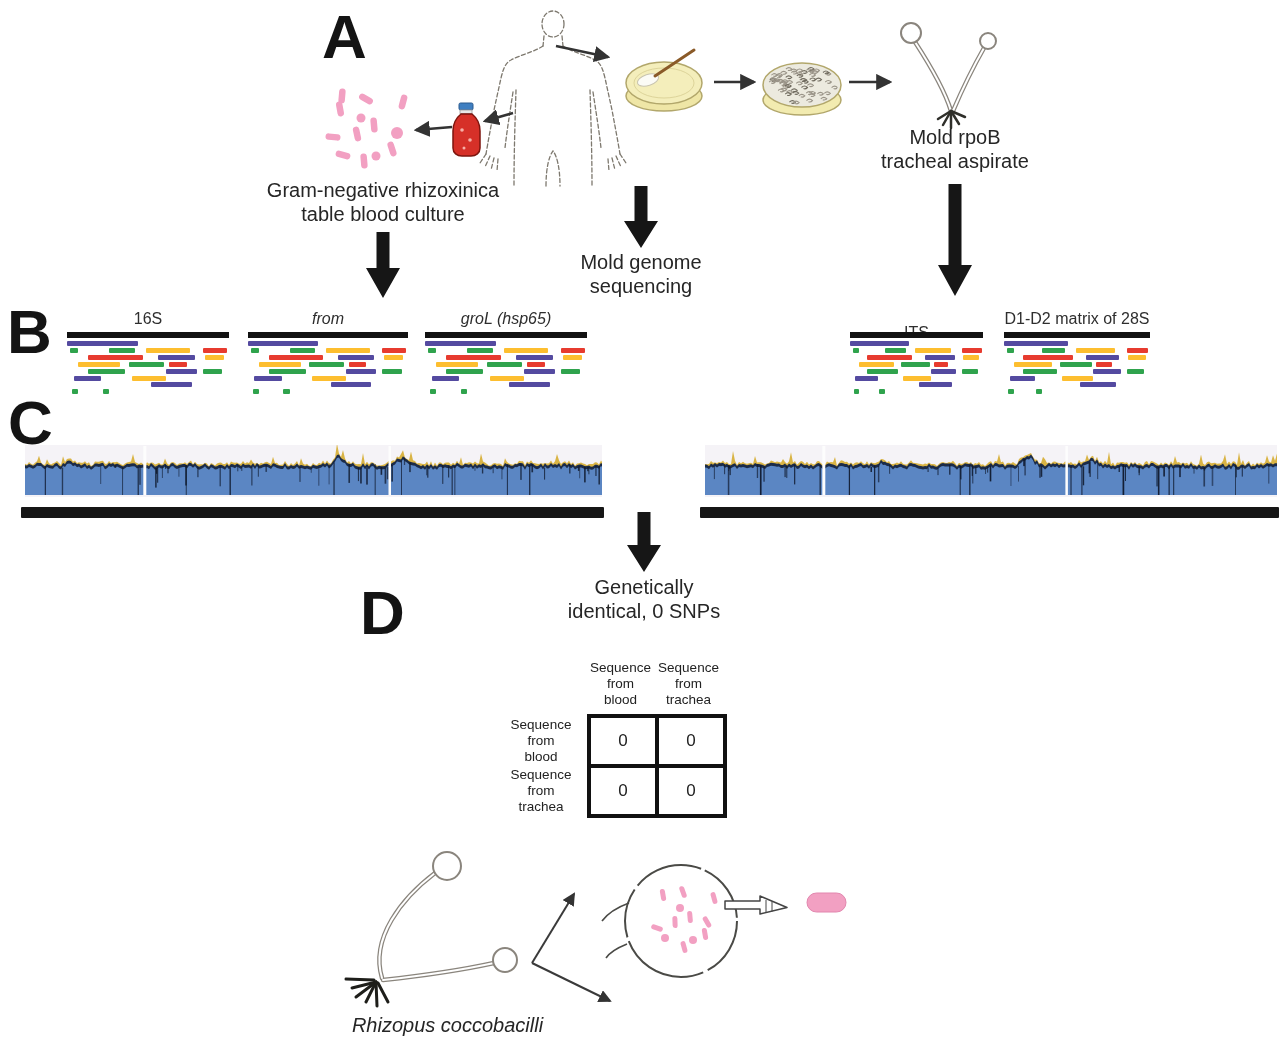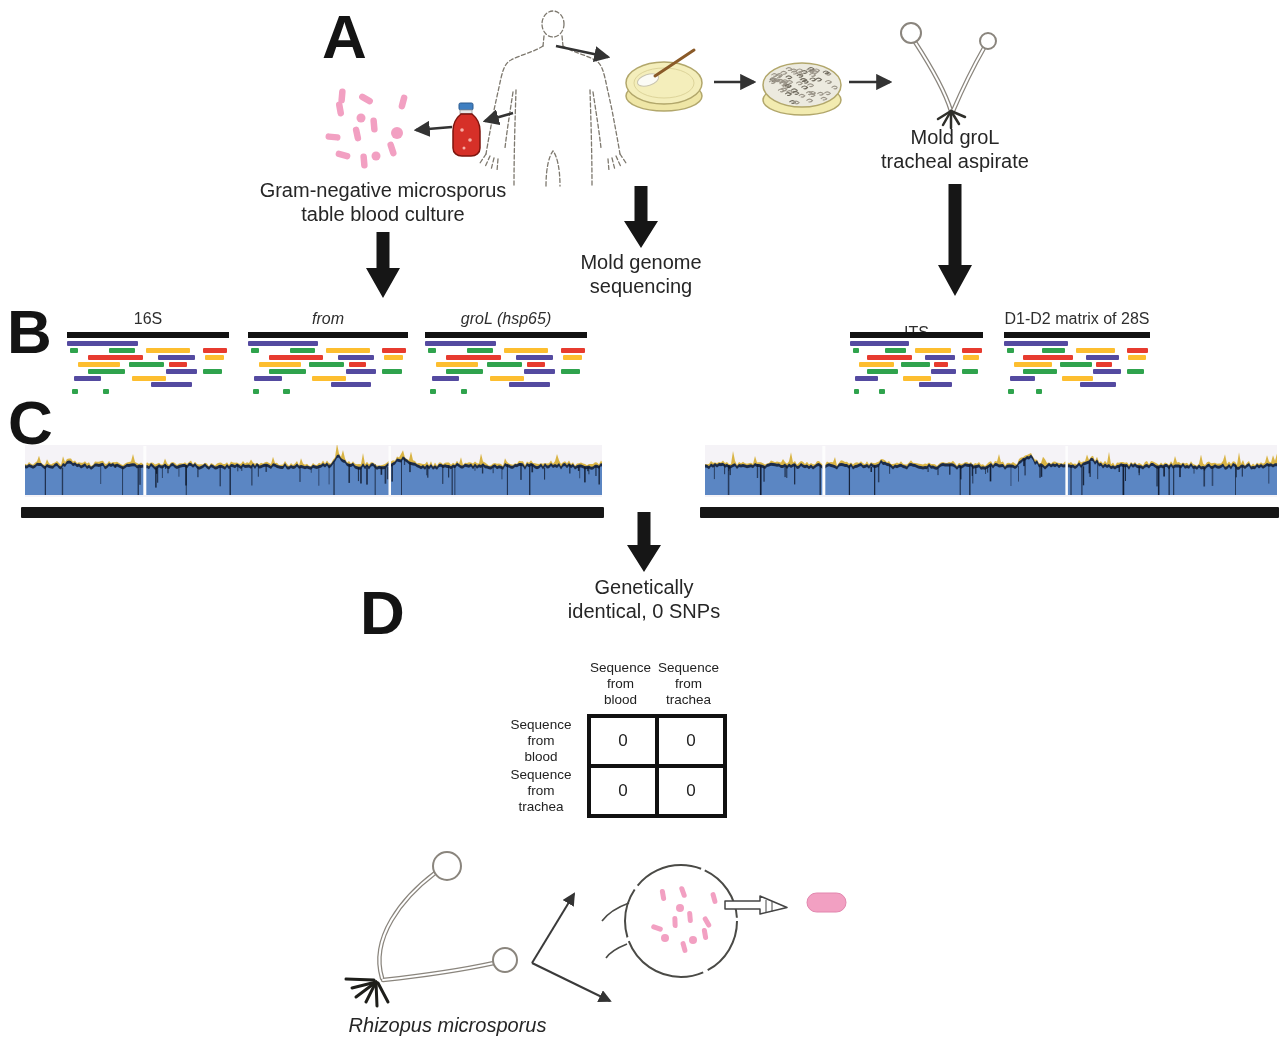"Mold groL" div { text: groL -> rpoB }
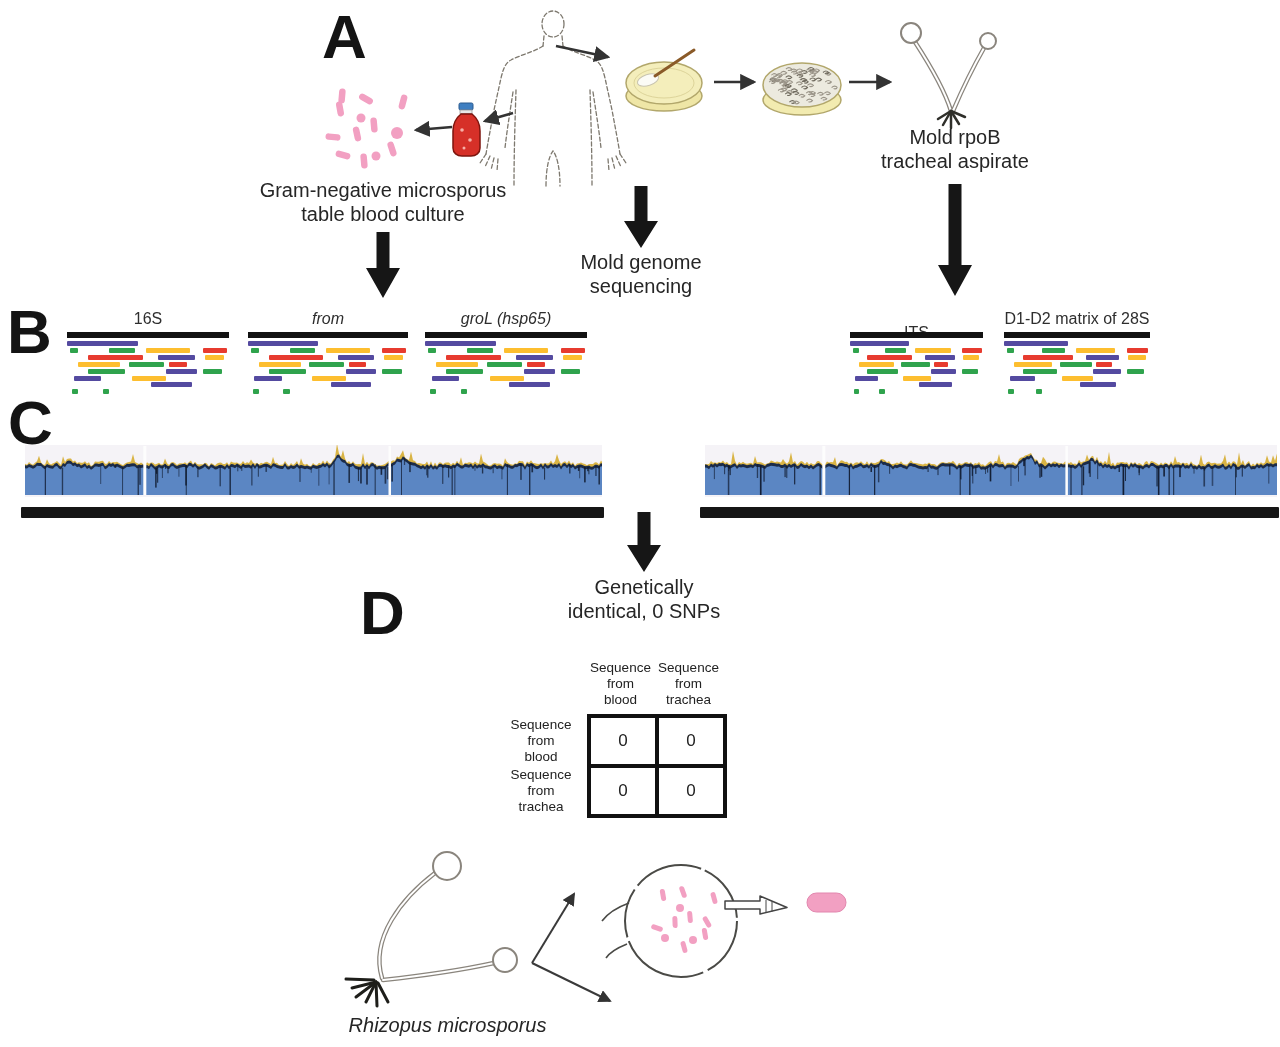"Gram-negative microsporus" div { text: microsporus -> rhizoxinica }
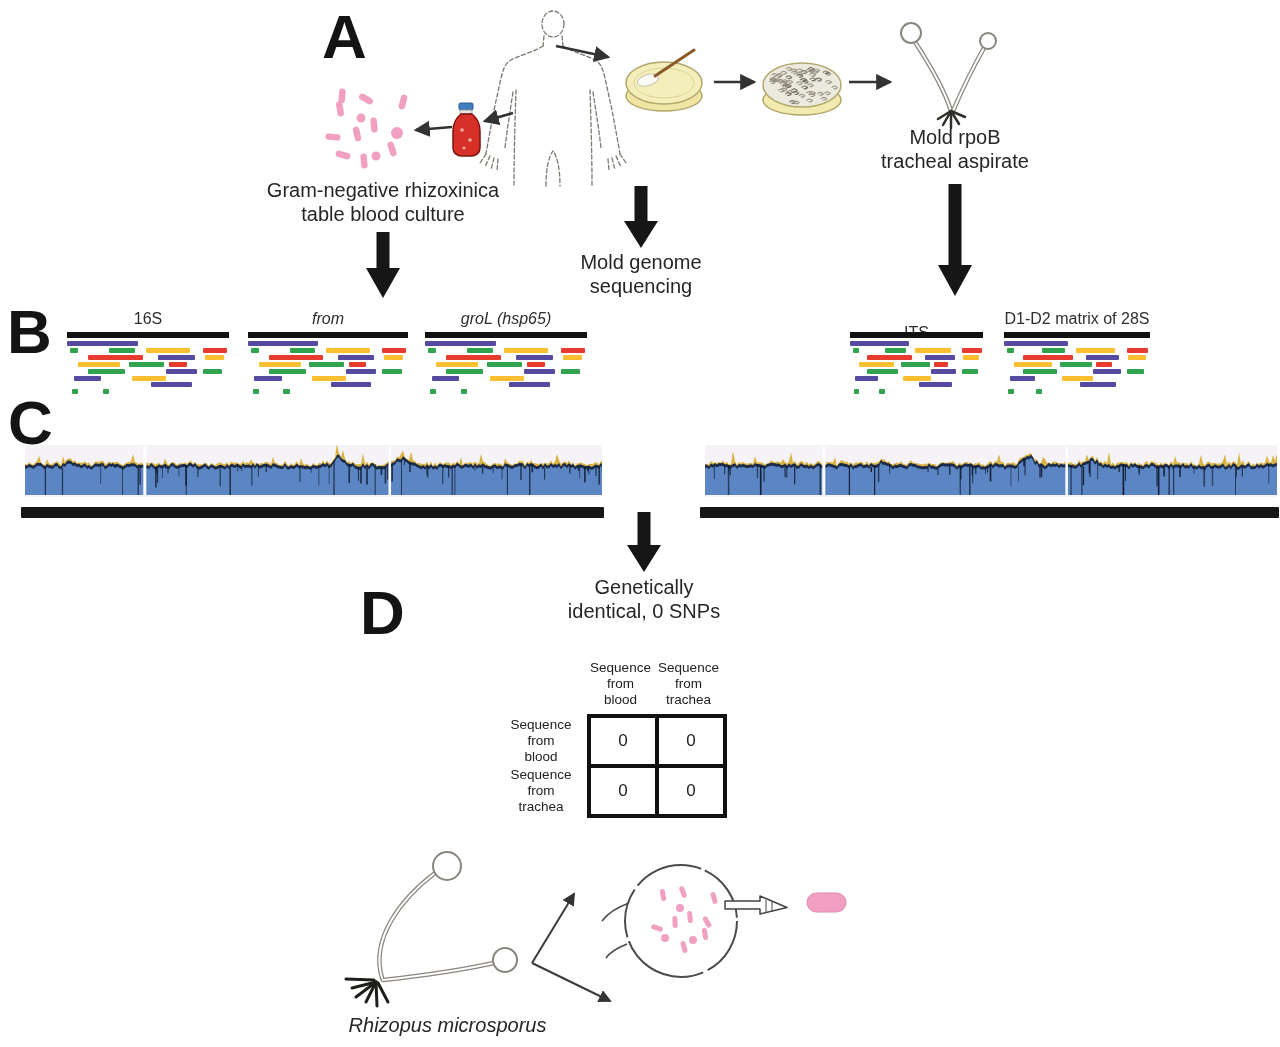"Rhizopus microsporus" div.txt { text: microsporus -> coccobacilli }
